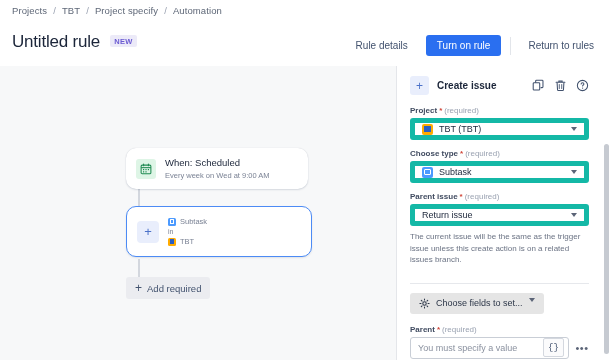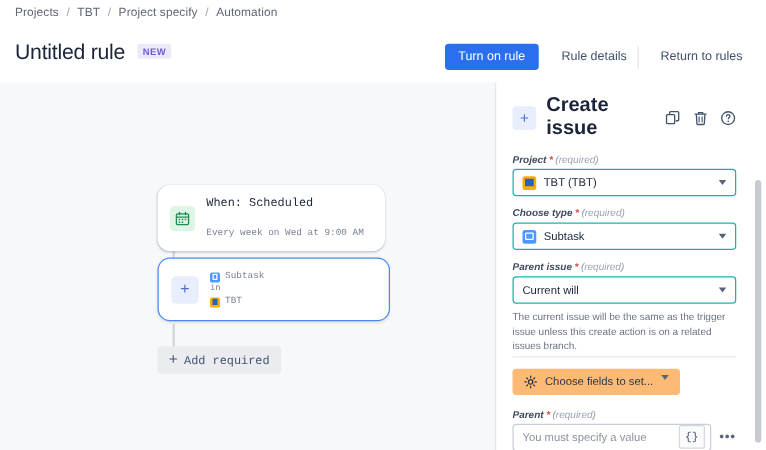"Turn on rule" button.hdr-btn { order: before "Rule details" -> after "Rule details" }
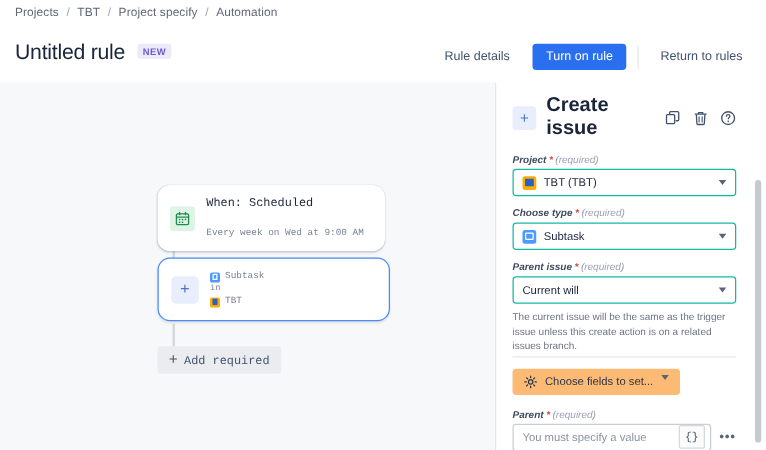"Create issue" .panel-title { font-size: 16px -> 10px }
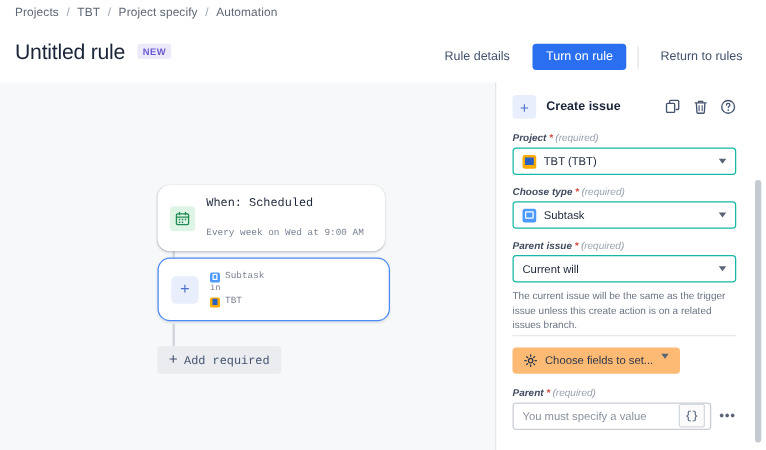"Project" .field-label { font-style: italic -> none }
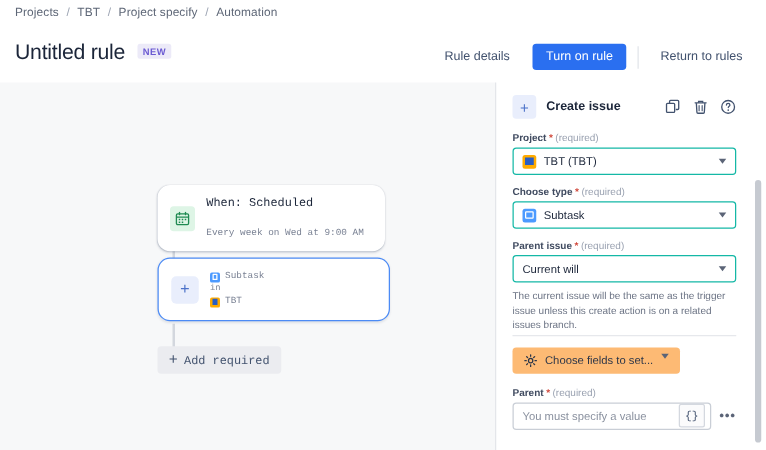"TBT (TBT)" .select { border: 1px solid #14b8a6 -> 5px solid #14b8a6 }
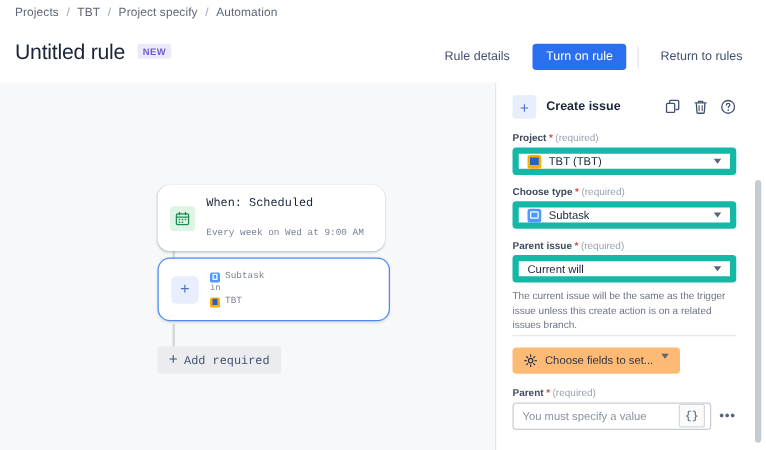"When: Scheduled" .canvas { font-family: Liberation Mono, monospace -> none }
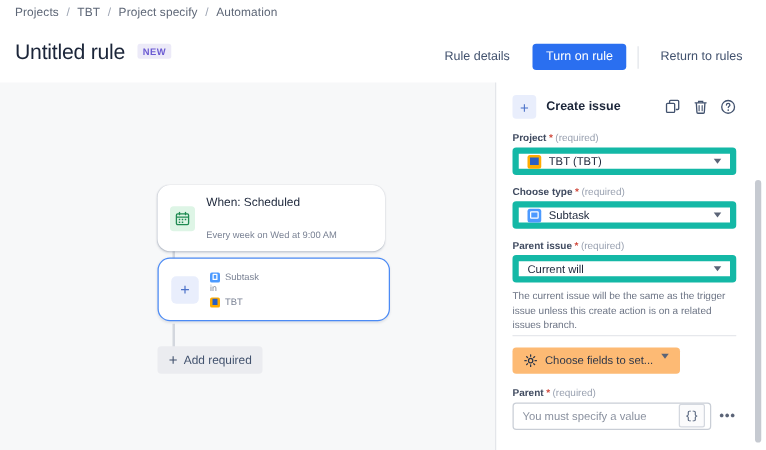"Every week on Wed at" .card-sub { margin-top: 13px -> 1px }
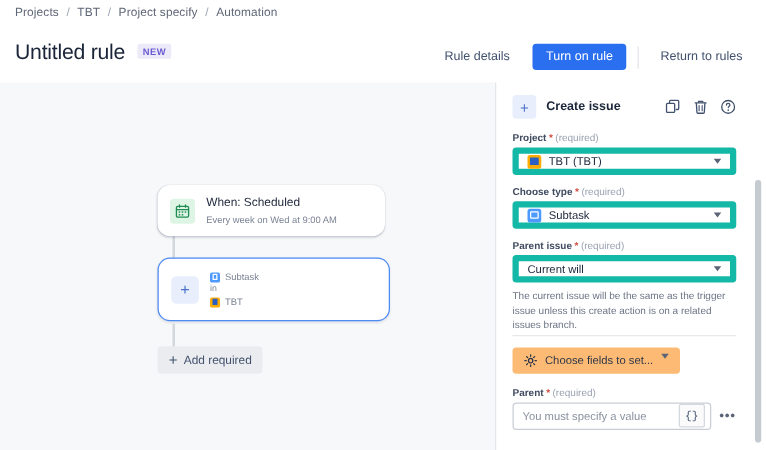"Current will" span.sel-text { text: Current will -> Return issue }
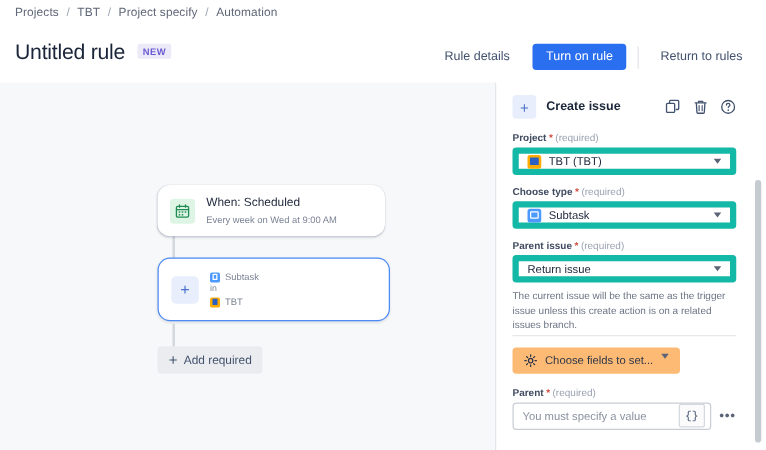"The current issue will be" .help-text { margin-bottom: 2px -> 17px }
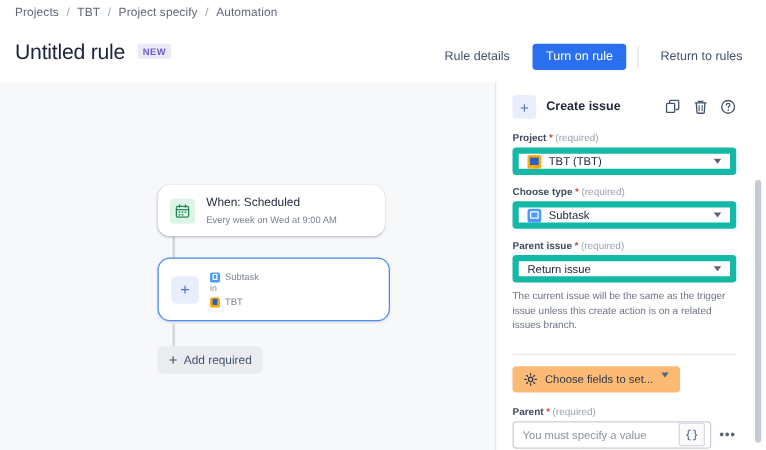"Choose fields to set..." .choose-fields { background: #fdba74 -> #e5e5e5 }
